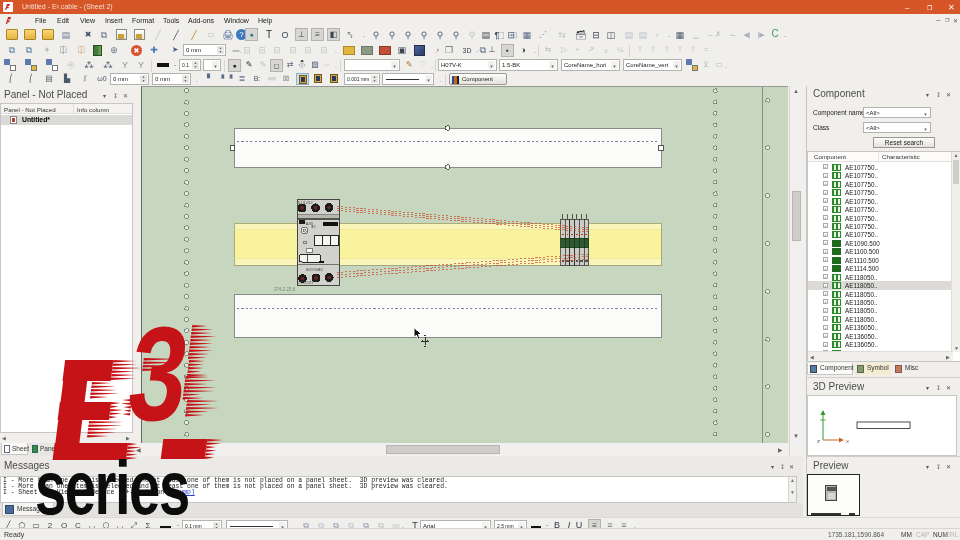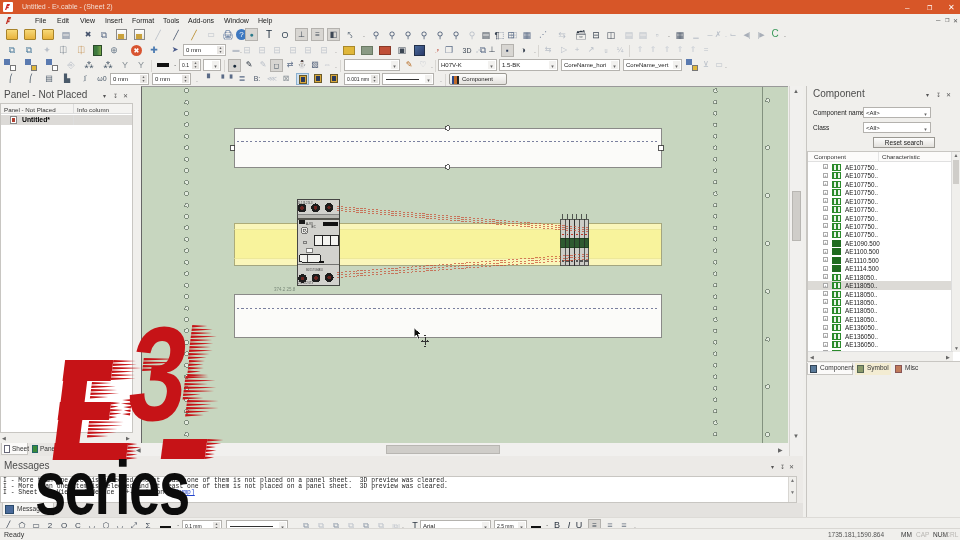"3D Preview" div.abs { html: none -> <div> <div>3D Preview</div> <span>▾</span> <span>↧</span> <span>✕</span> <div> <svg> <line></line> <path></path> <line></line> <line></line> <path></path> <text>x</text> <text>z</text> <rect></rect> </svg> </div> </div> }
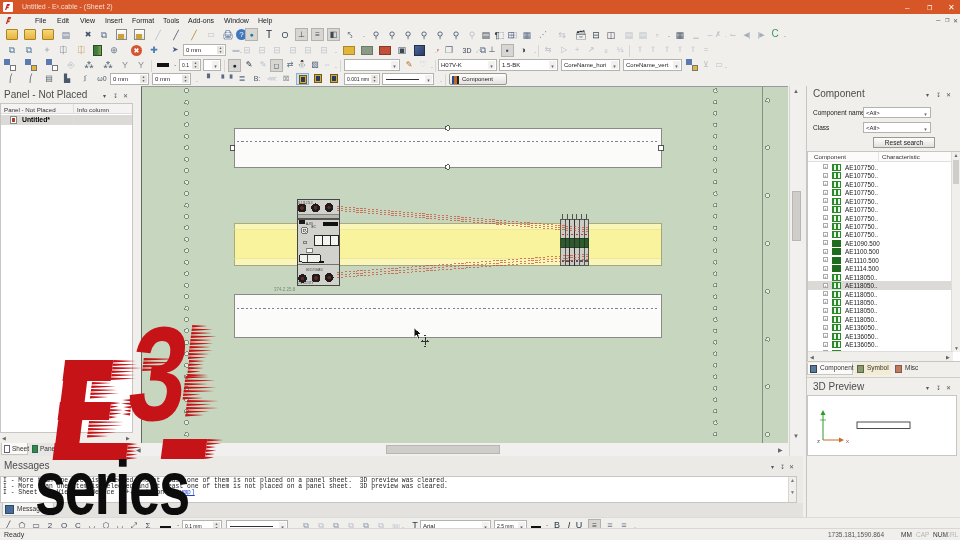"Preview" div.abs { html: none -> <div> <div>Preview</div> <span>▾</span> <span>↧</span> <span>✕</span> <div>▲<div></div>▼</div> <div> <div> <div></div> <div></div> </div> <div></div> <div></div> </div> </div> }
